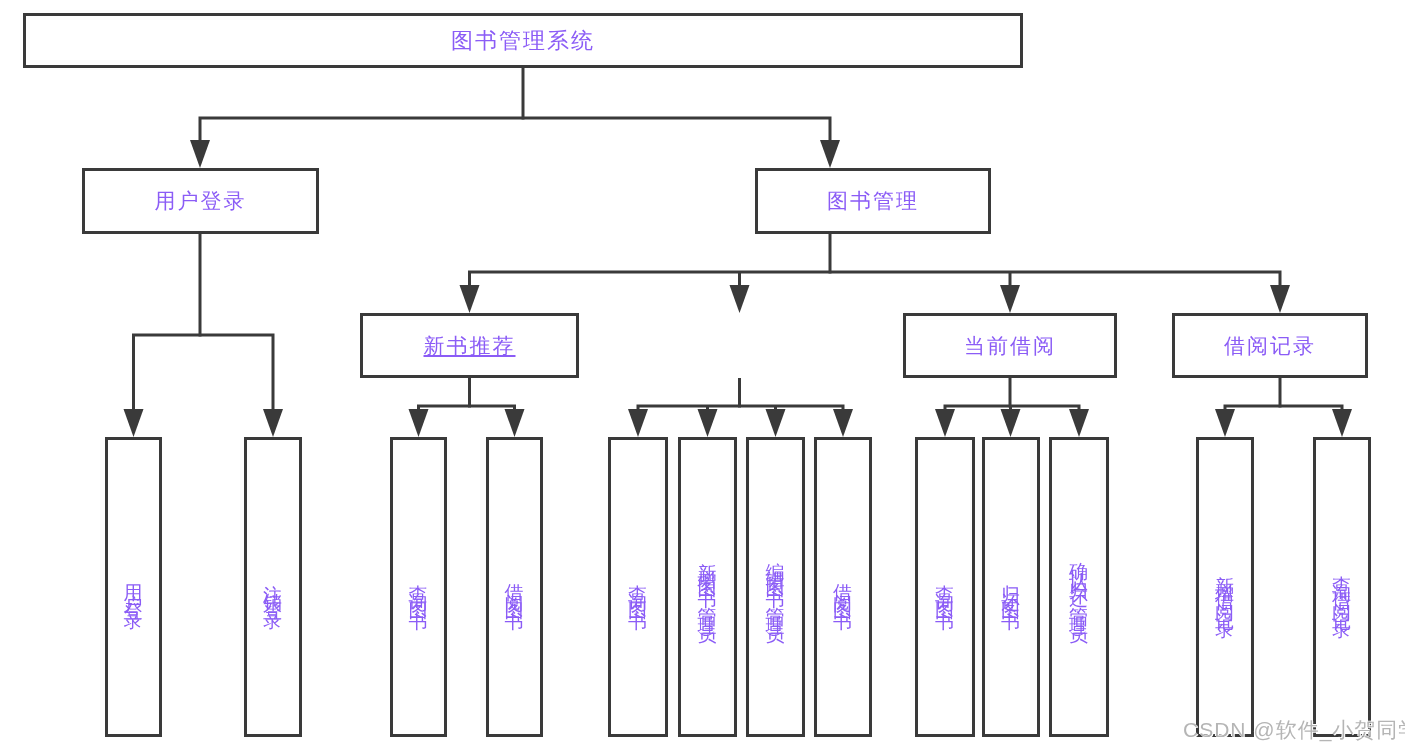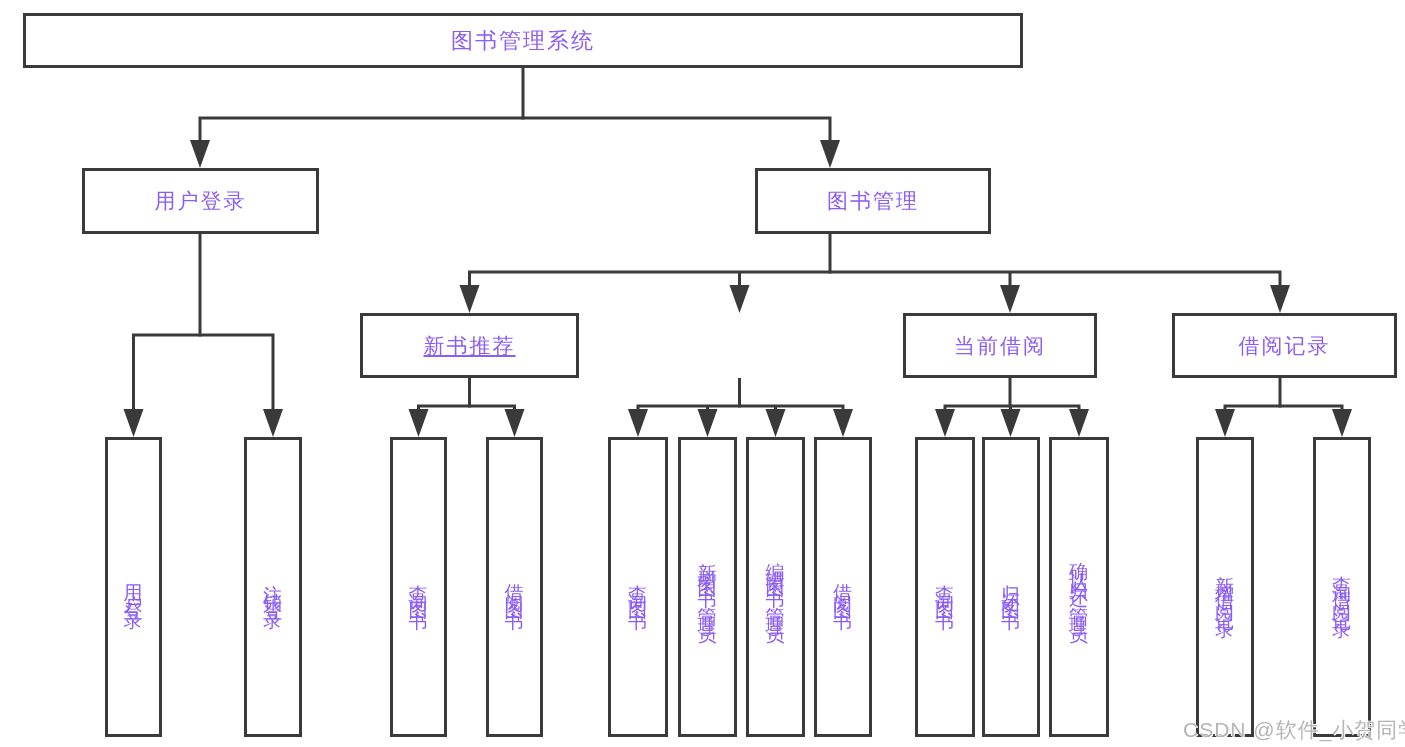"当前借阅" #node-current-borrow { width: 194px -> 214px }
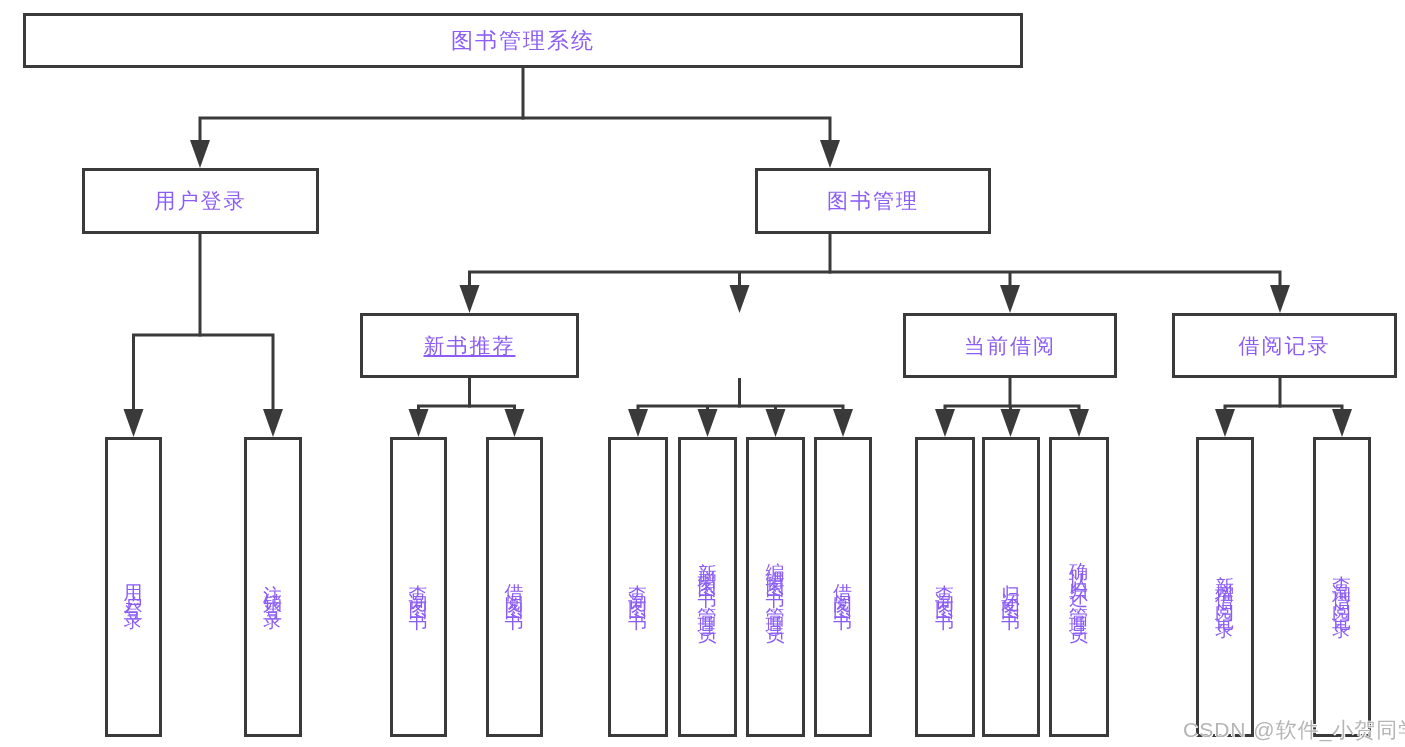"借阅记录" #node-borrow-records { width: 225px -> 196px }
